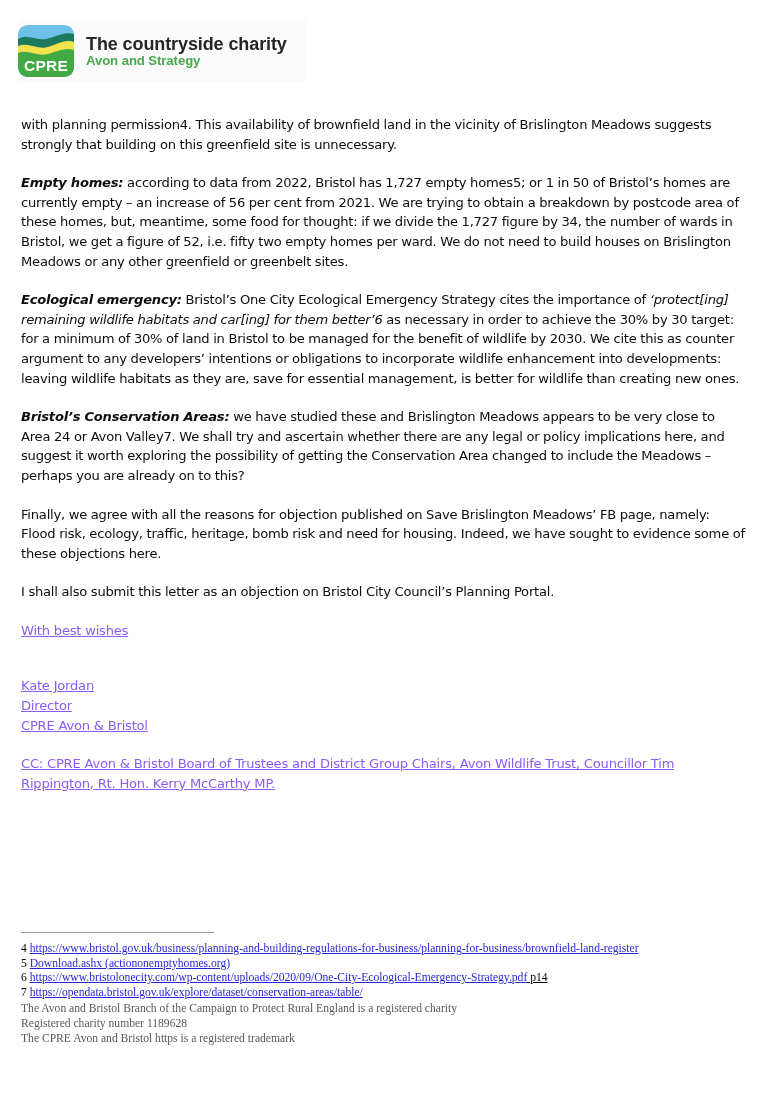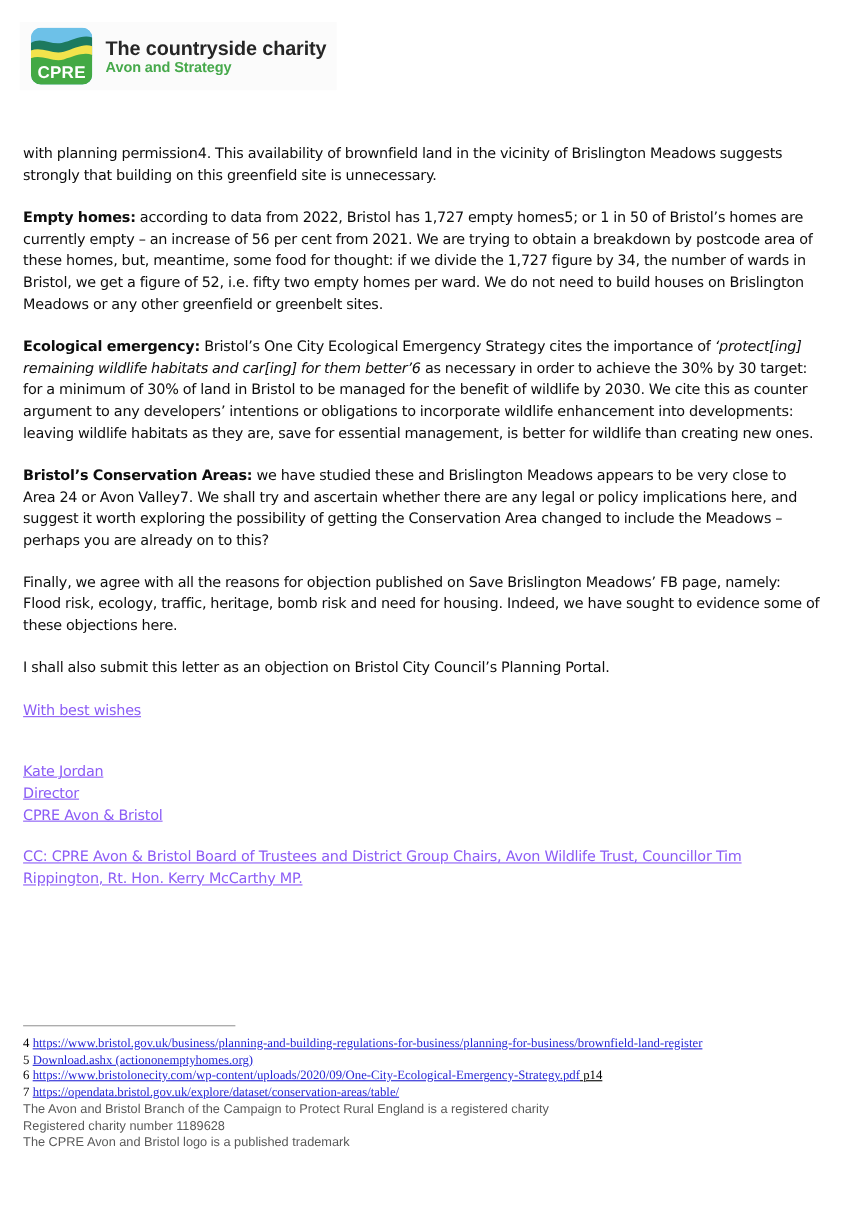"CPRE" .logo-mark { margin-left: 10px -> none }
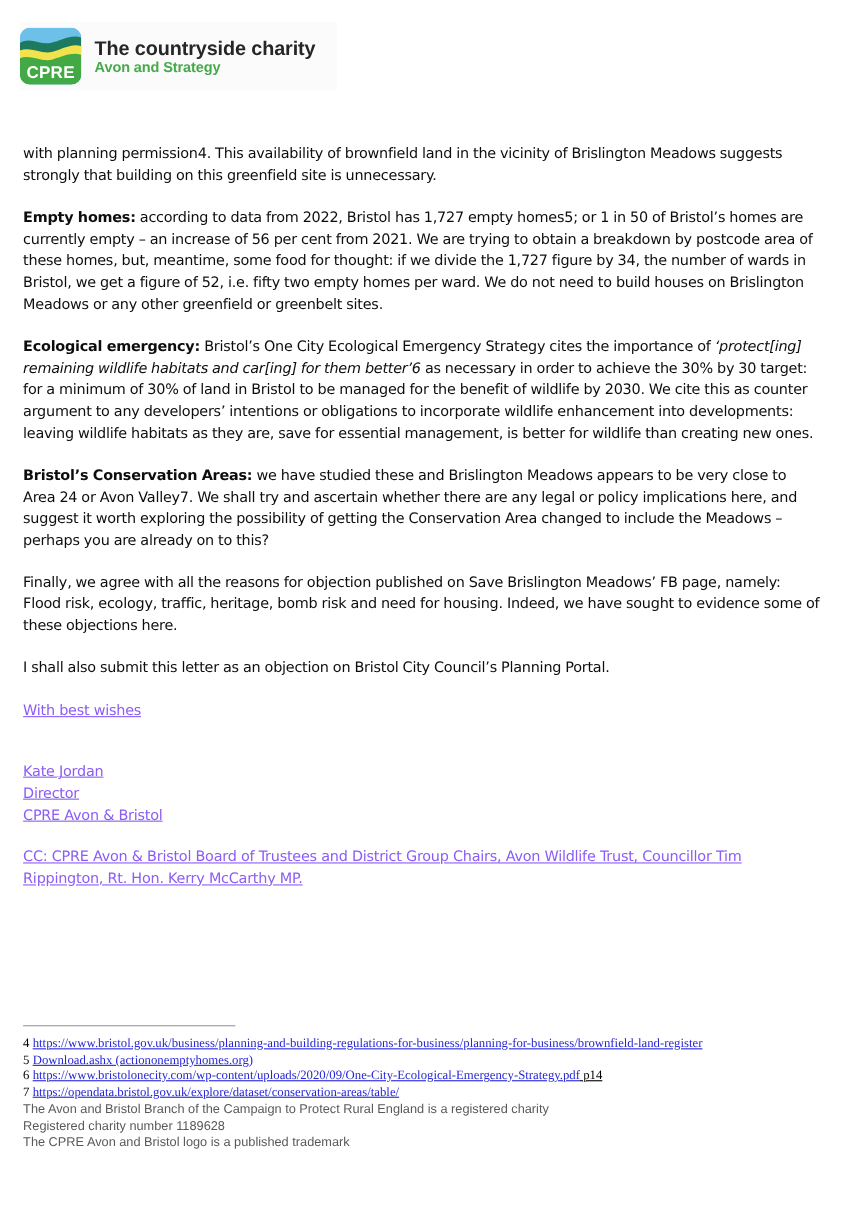"with planning permission4. This" .doc { top: 131px -> 115px }
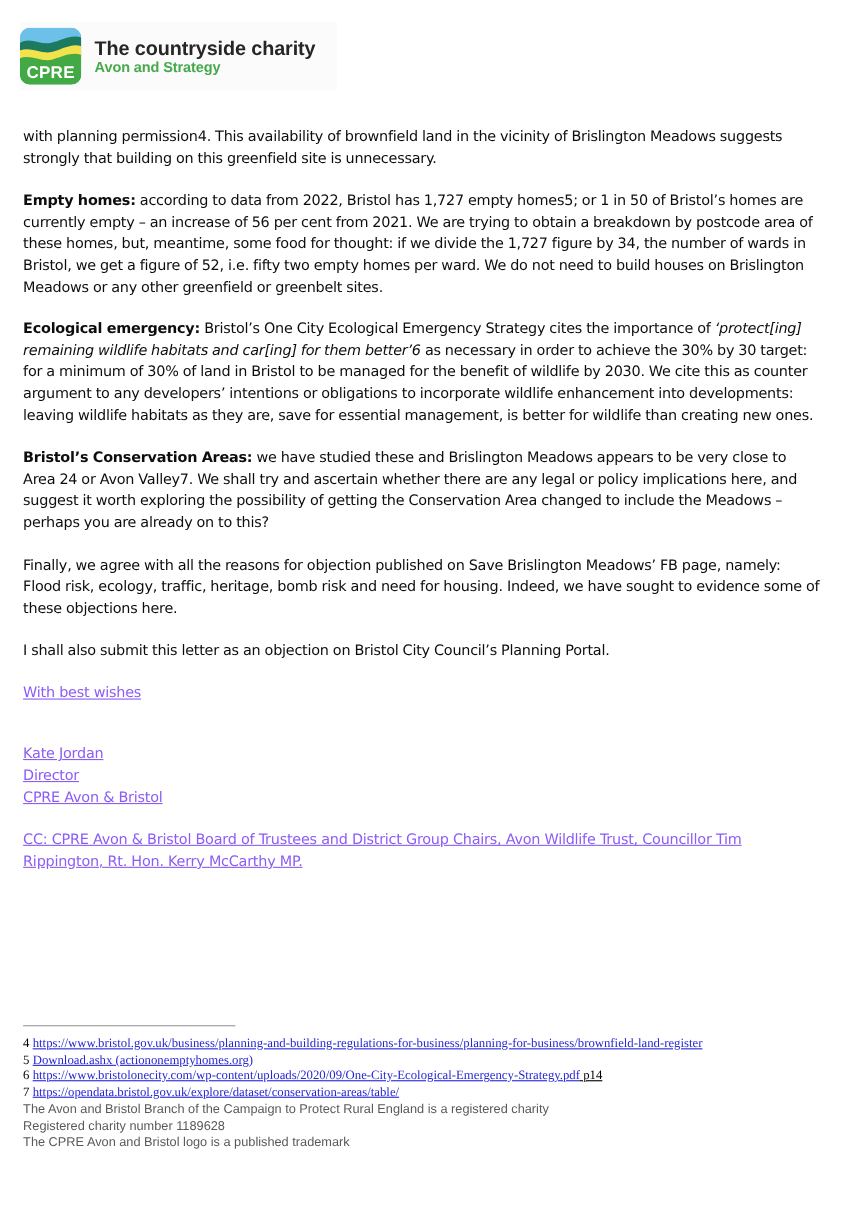"Empty homes:" .para b { font-style: none -> italic }
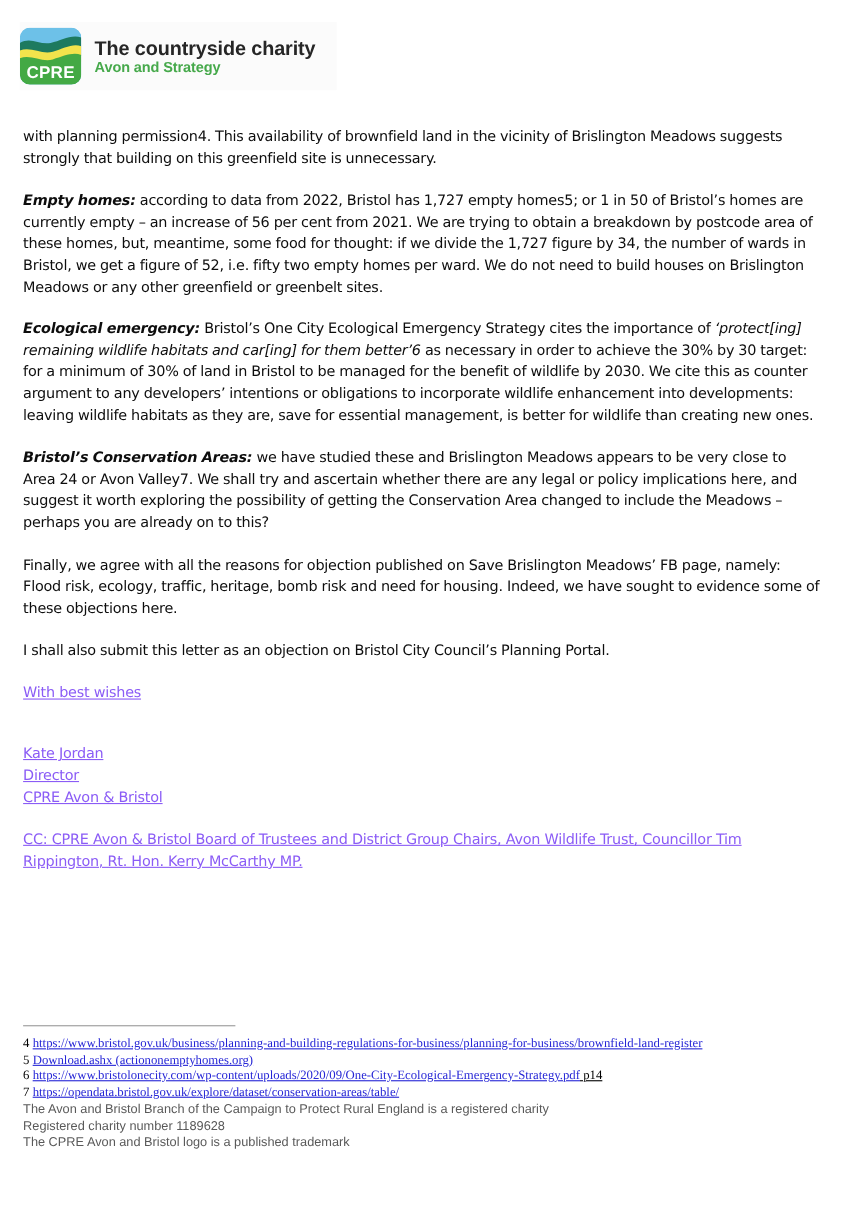"The Avon and Bristol Branch" .charity-line { font-family: Liberation Sans, sans-serif -> Liberation Serif, serif }
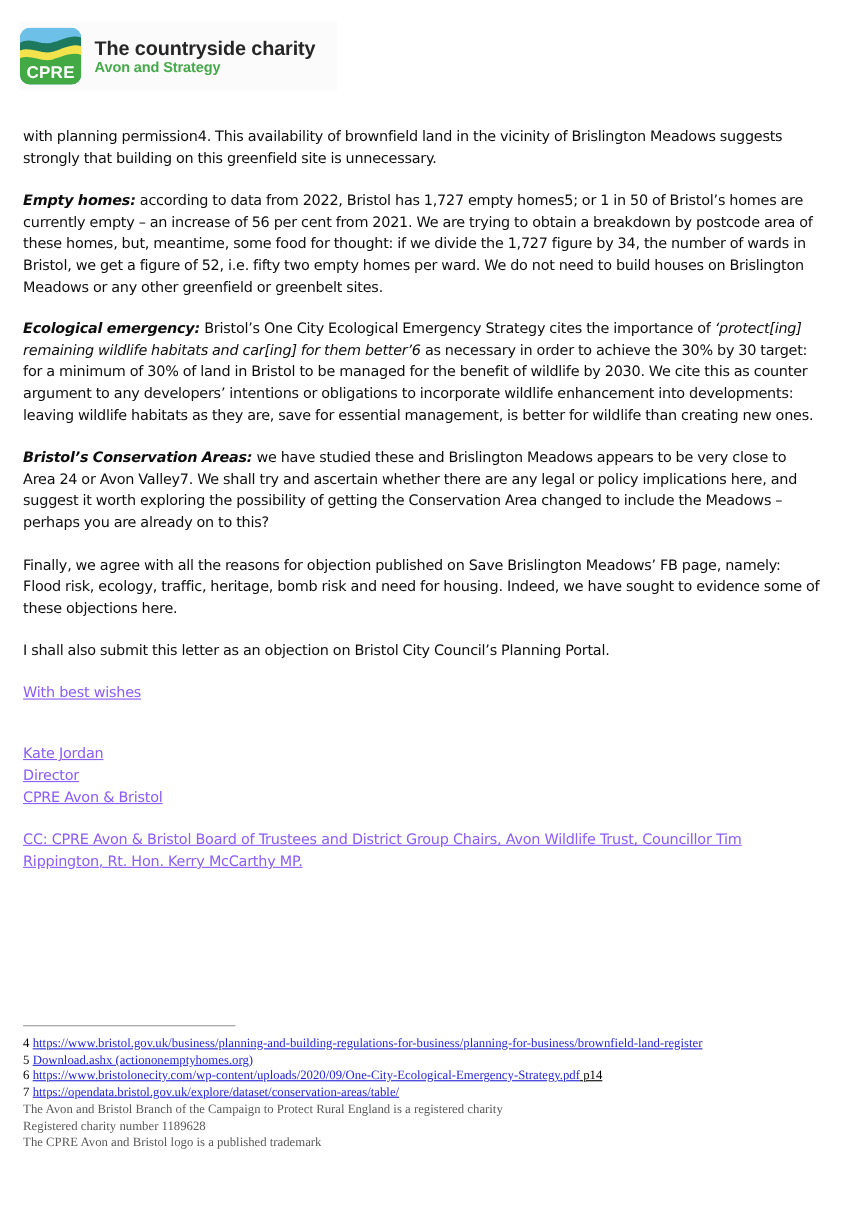"The CPRE Avon and Bristol" div.charity-line { text: logo is a published -> https is a registered }
